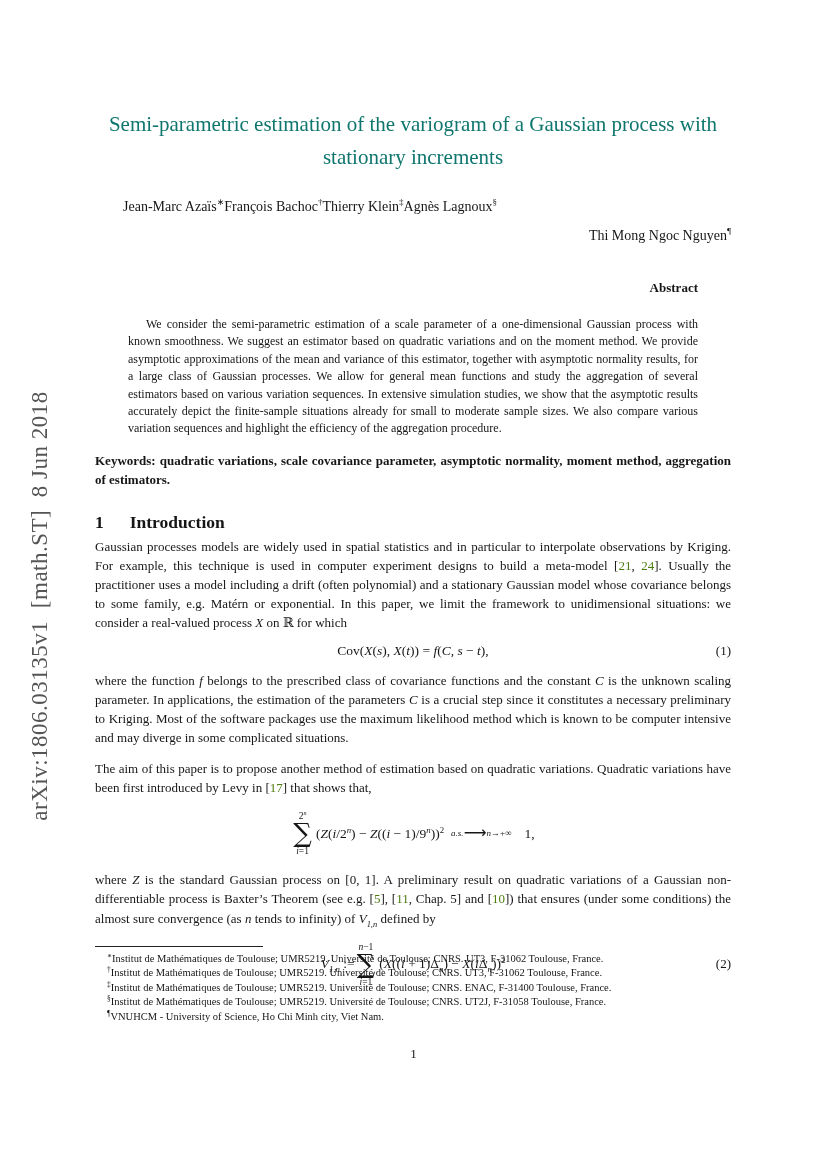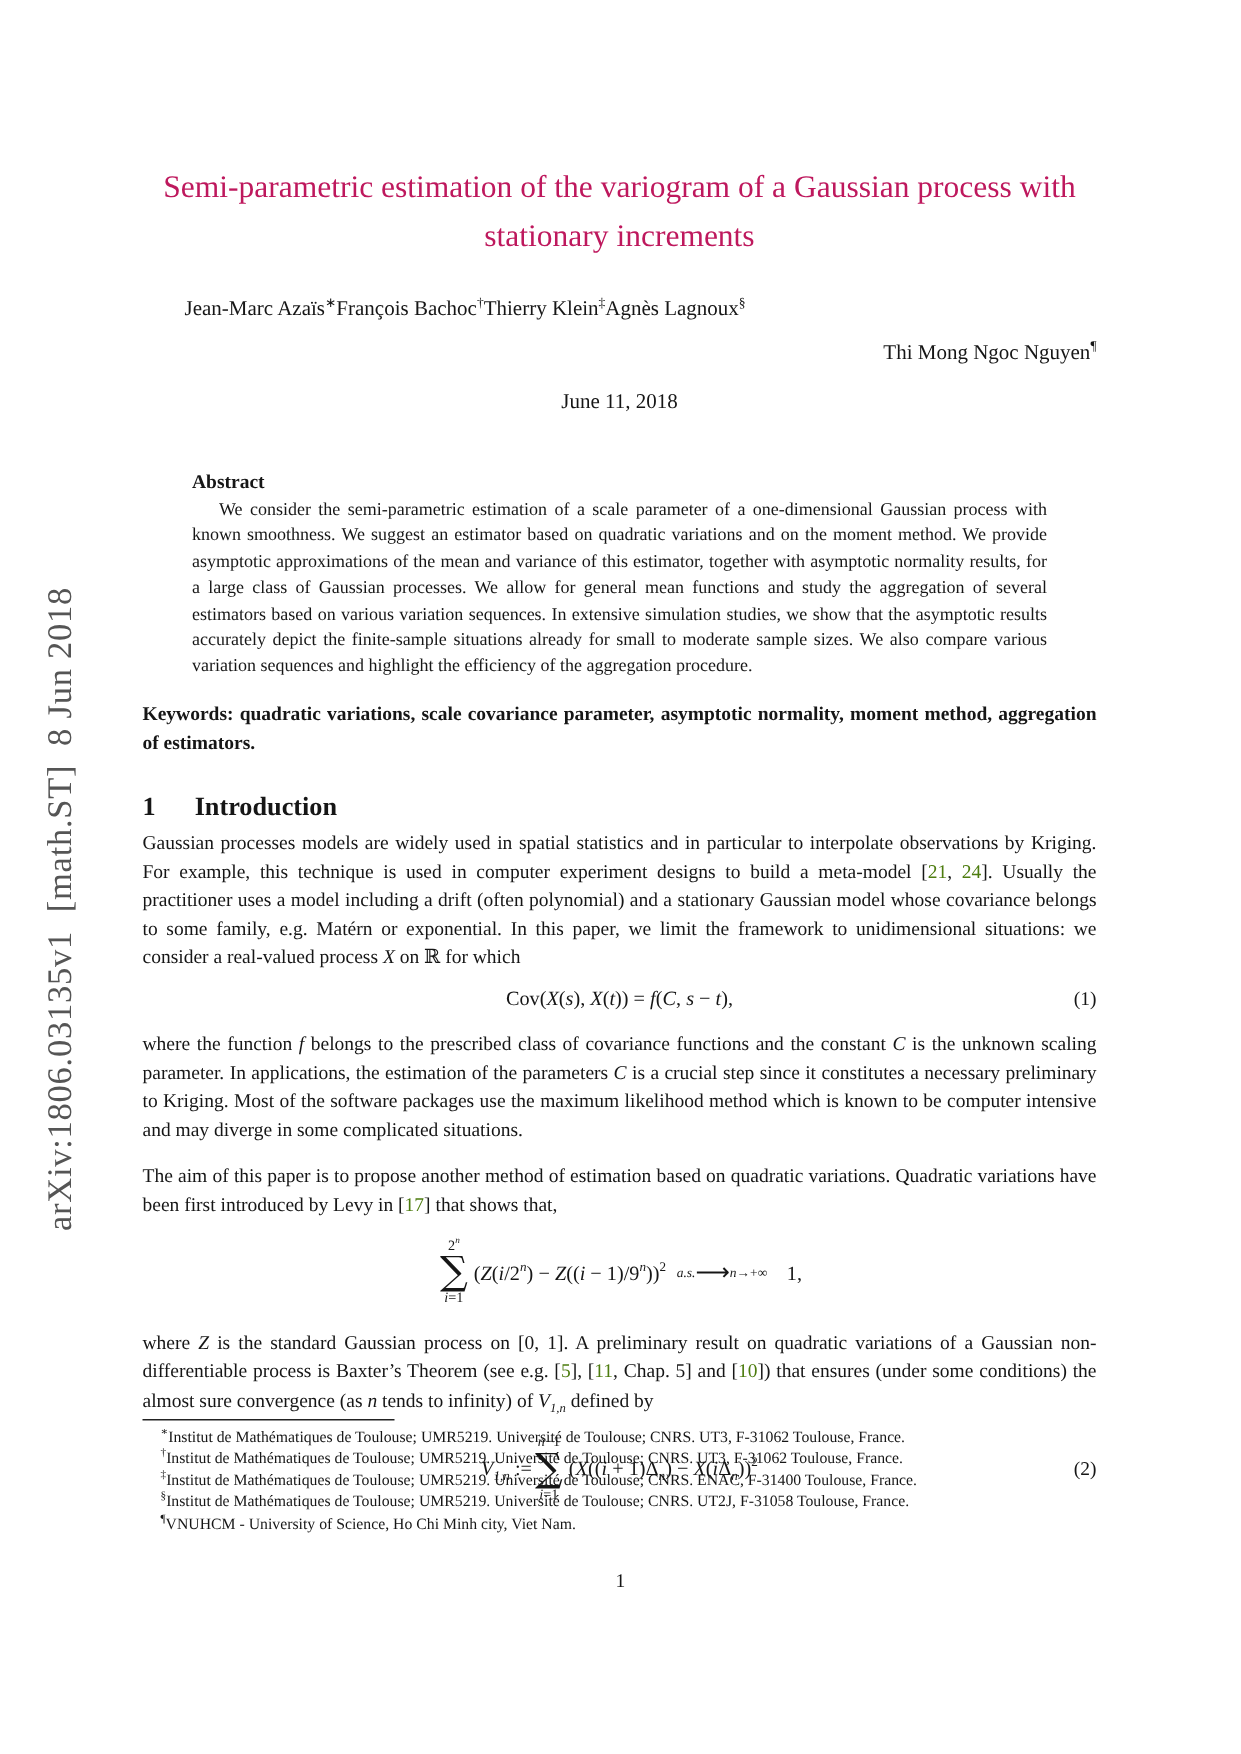"Semi-parametric estimation of the" .title { color: #be185d -> #0f766e }
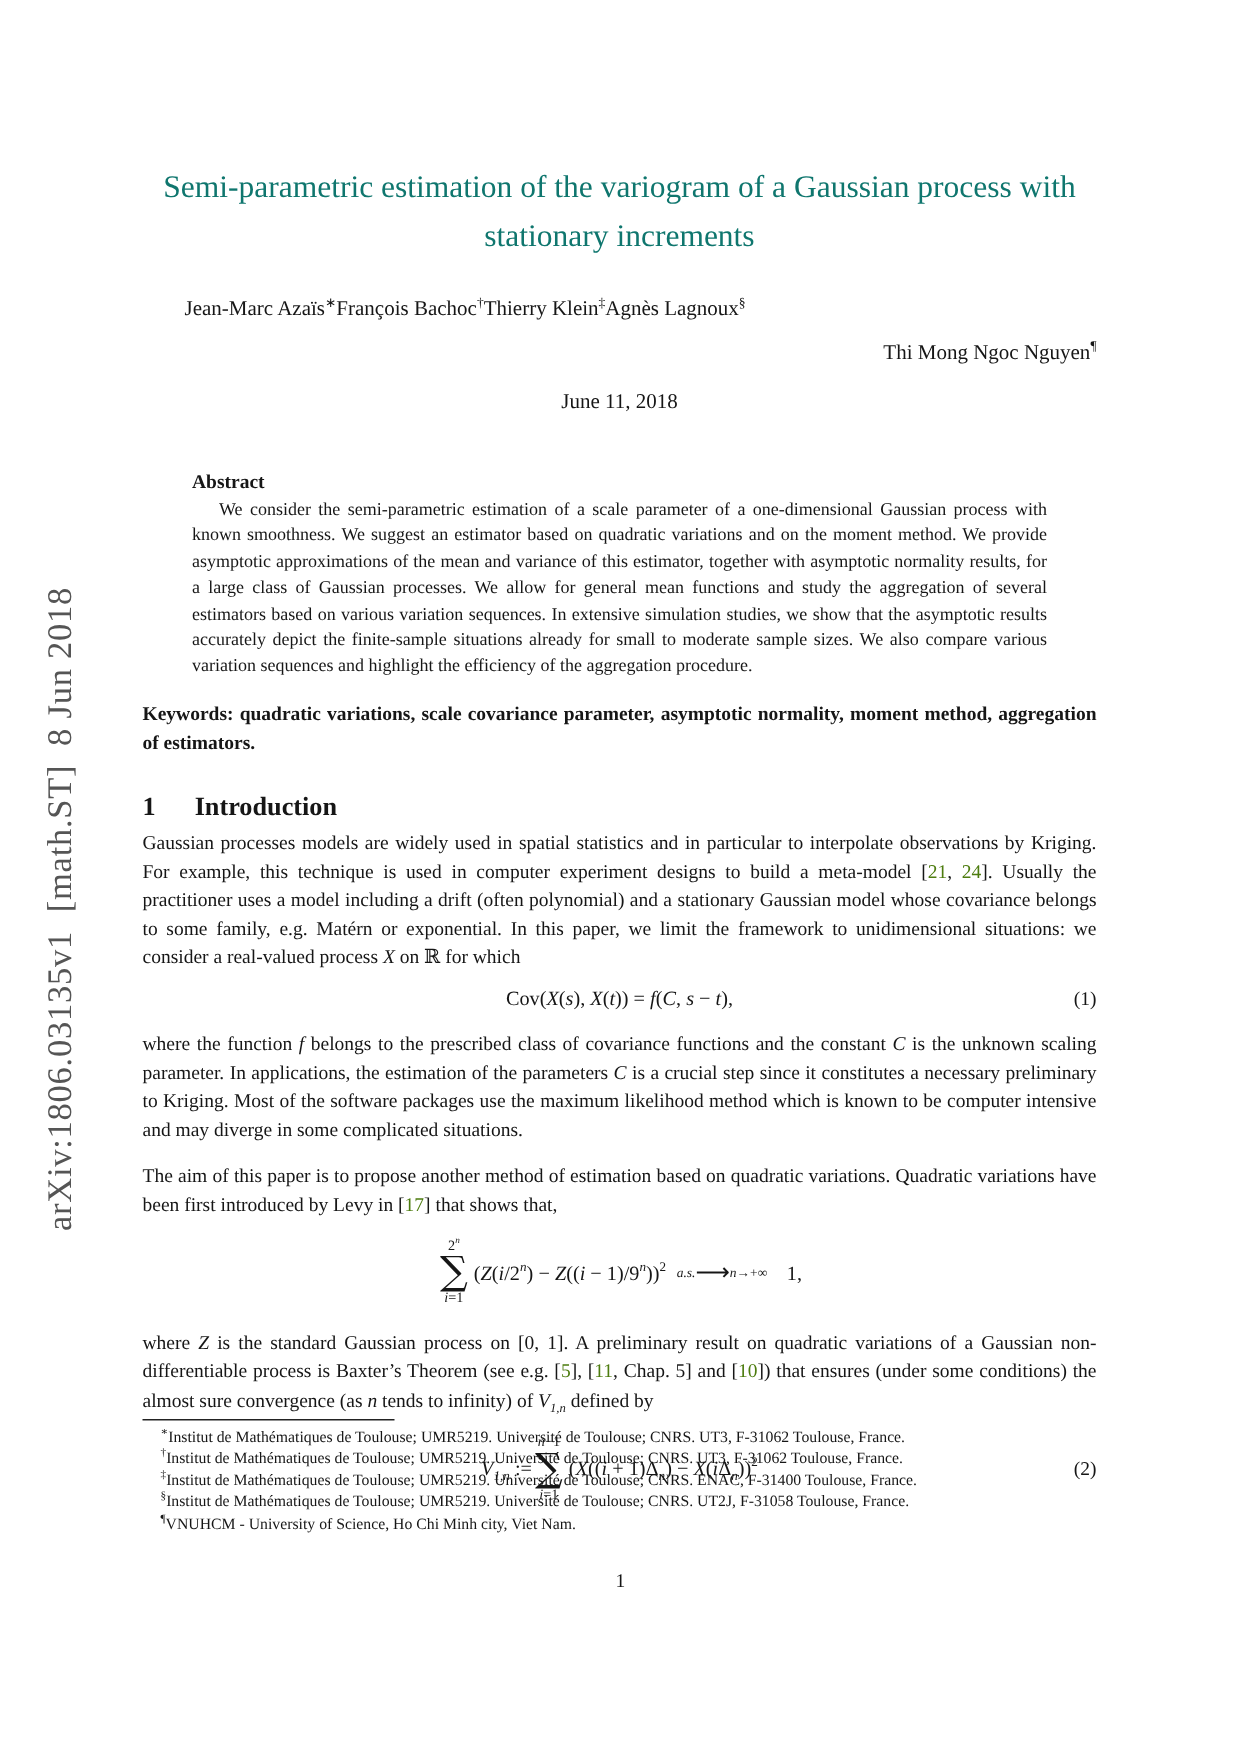"June 11, 2018" div.date { html: <div>June 11, 2018</div> -> none }
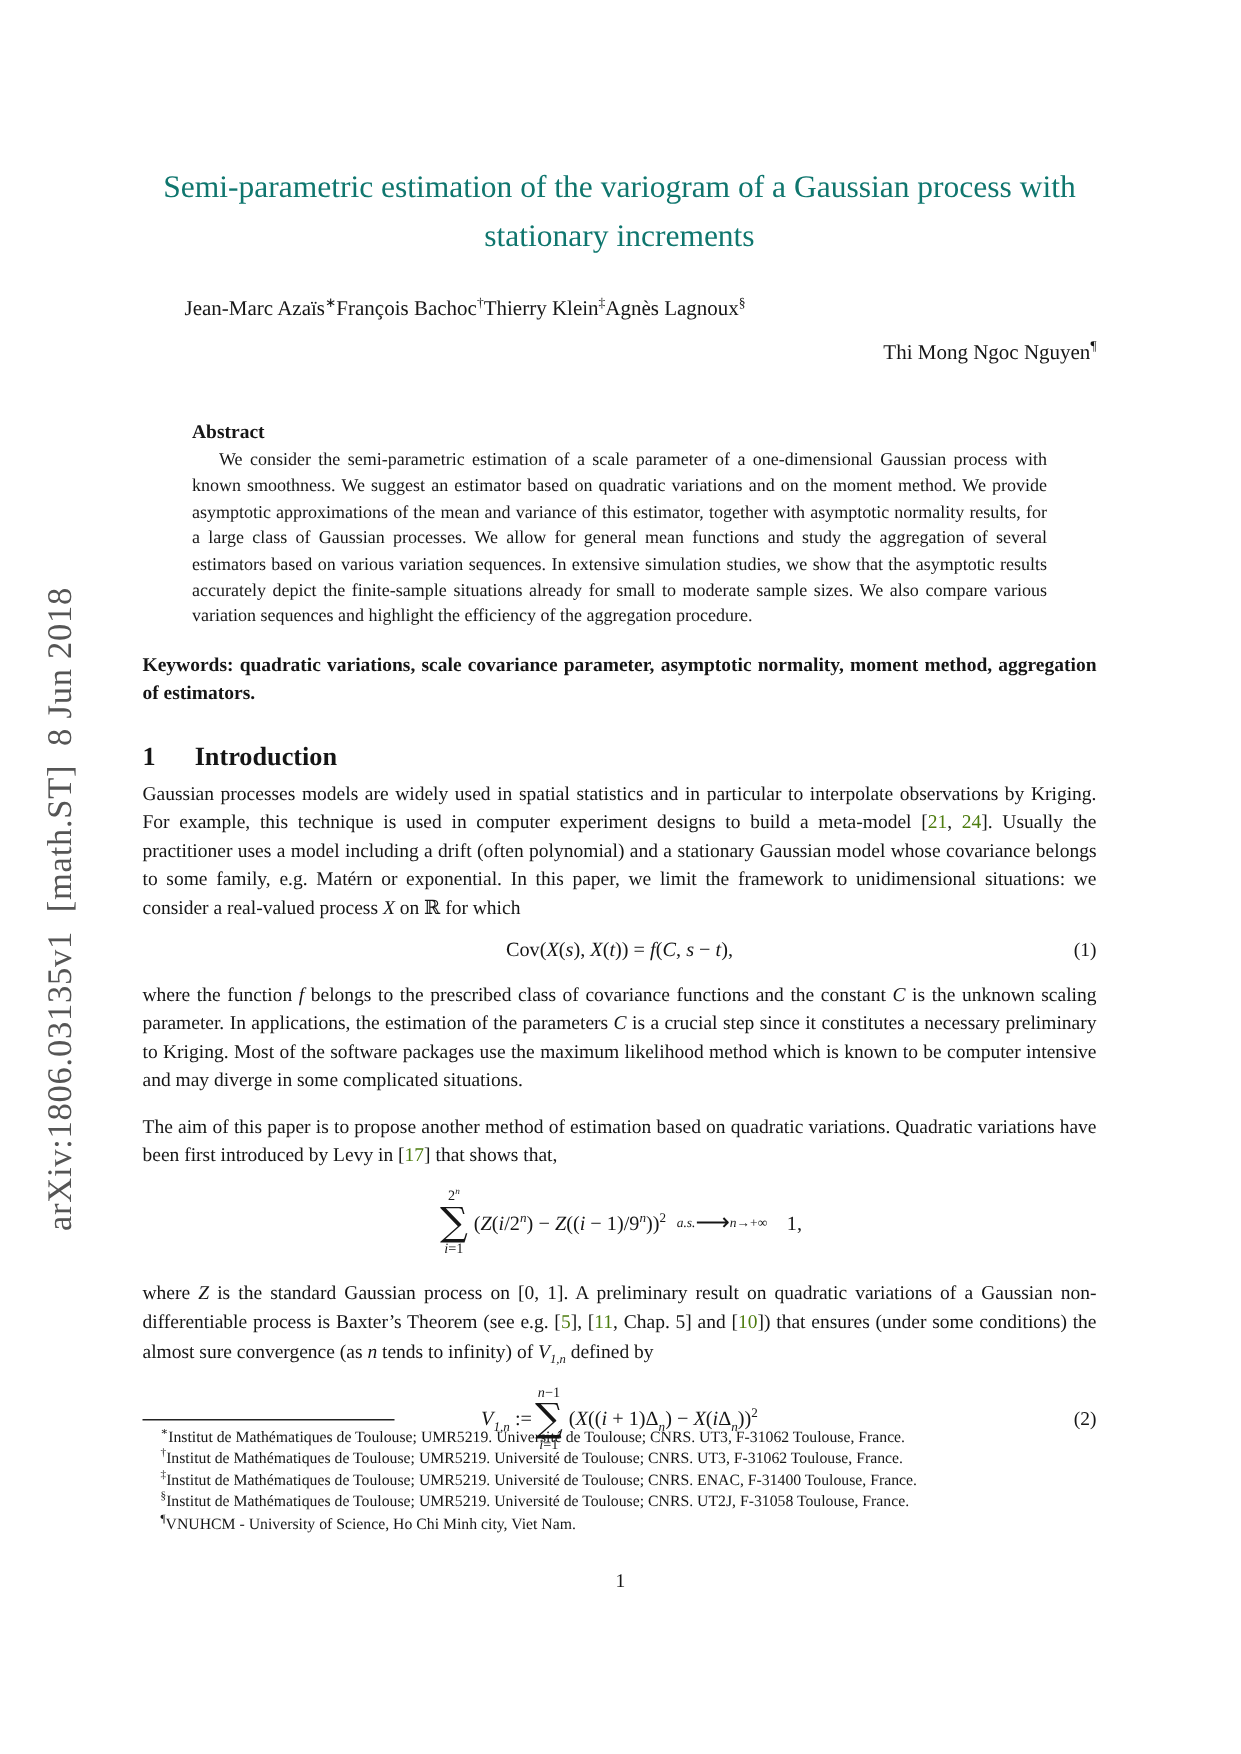"Abstract" .abstract-heading { margin-bottom: 2px -> 20px; text-align: left -> right }
